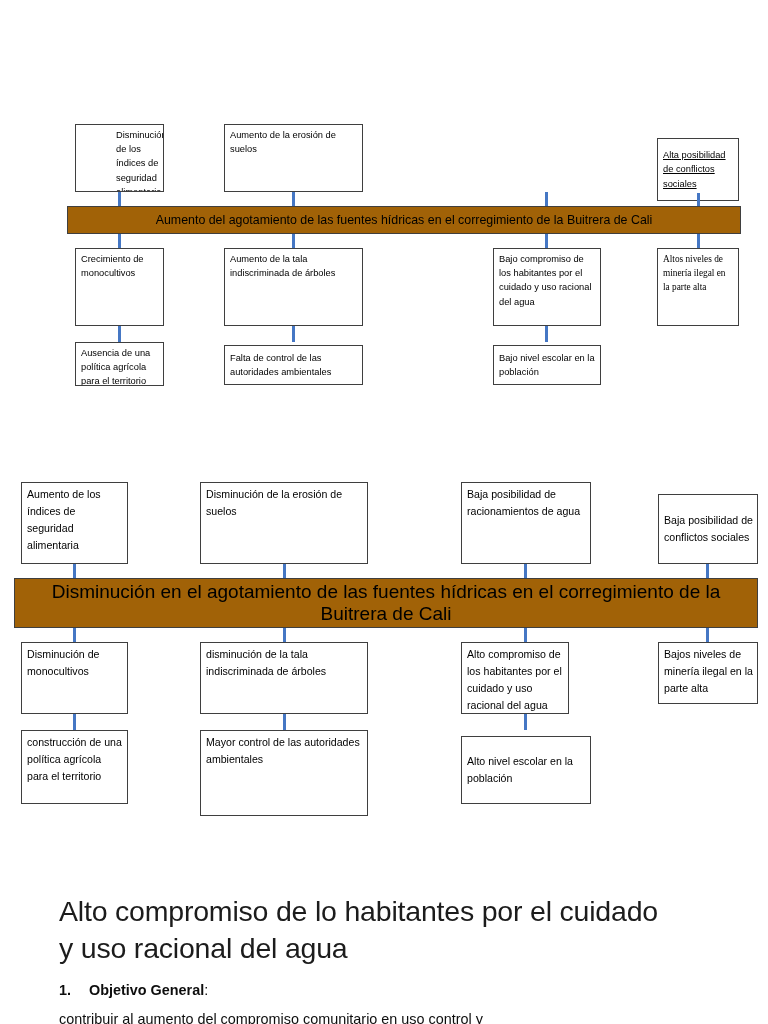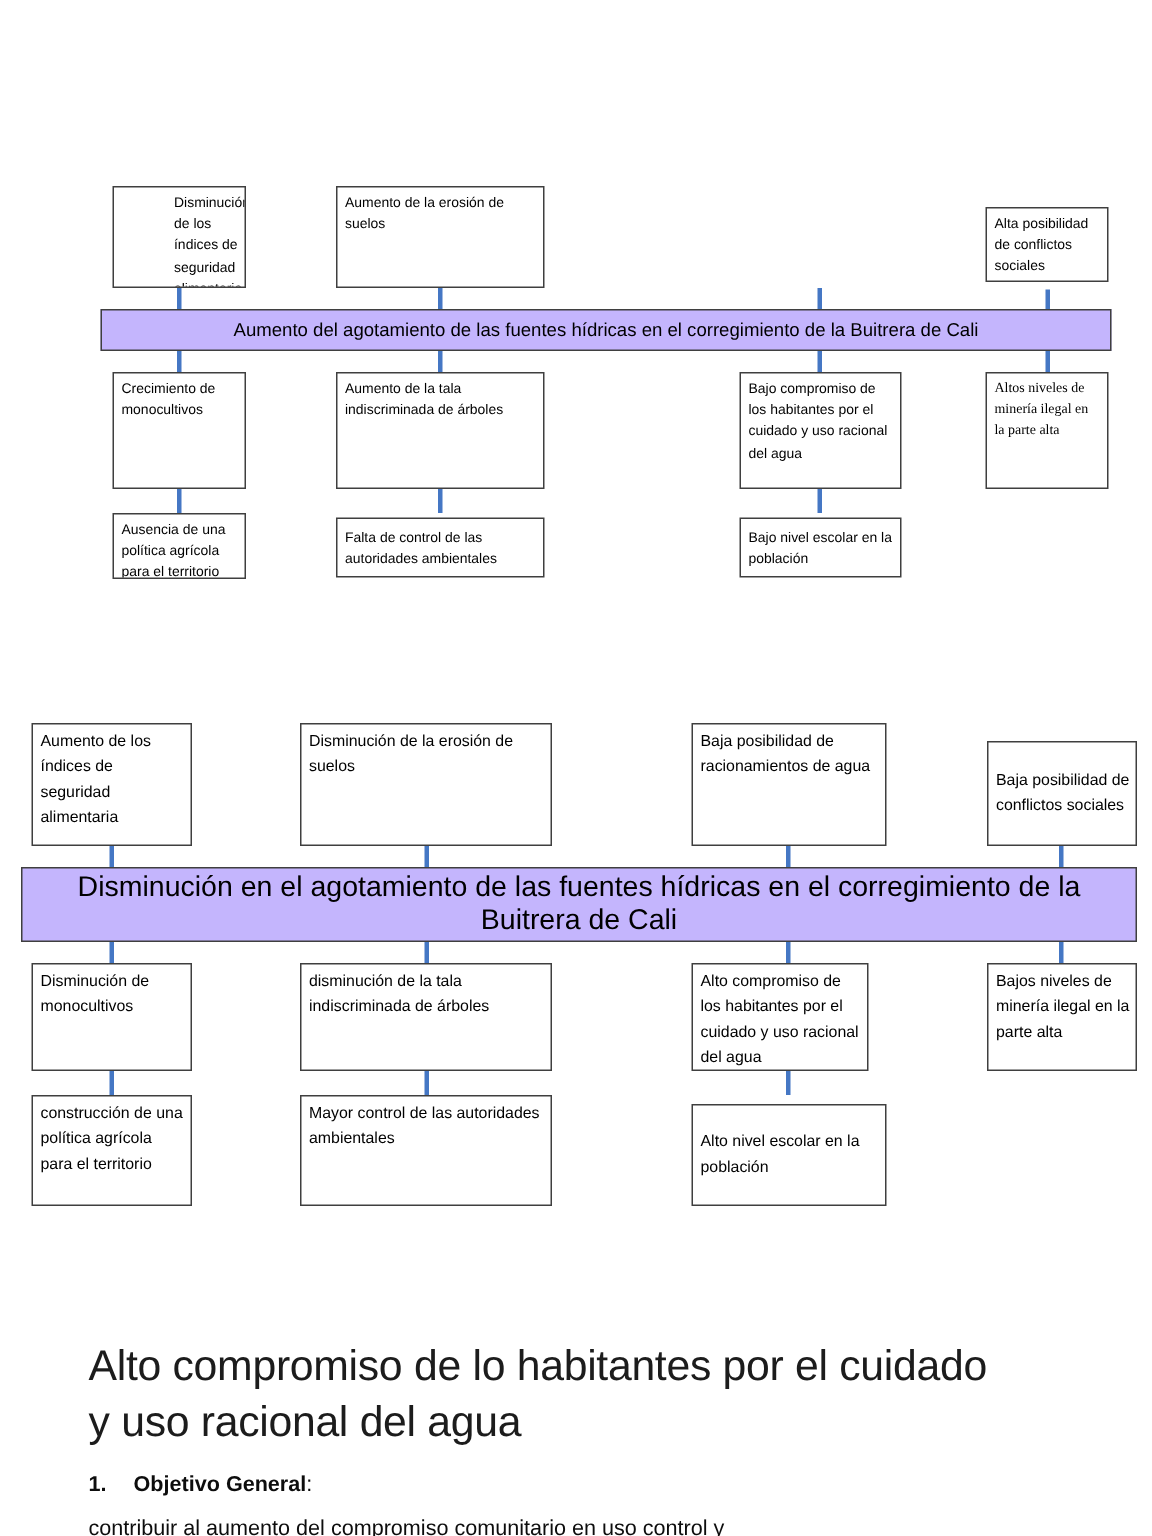"Alta posibilidad de conflictos sociales" div.node { height: 50px -> 63px; text-decoration: none -> underline }
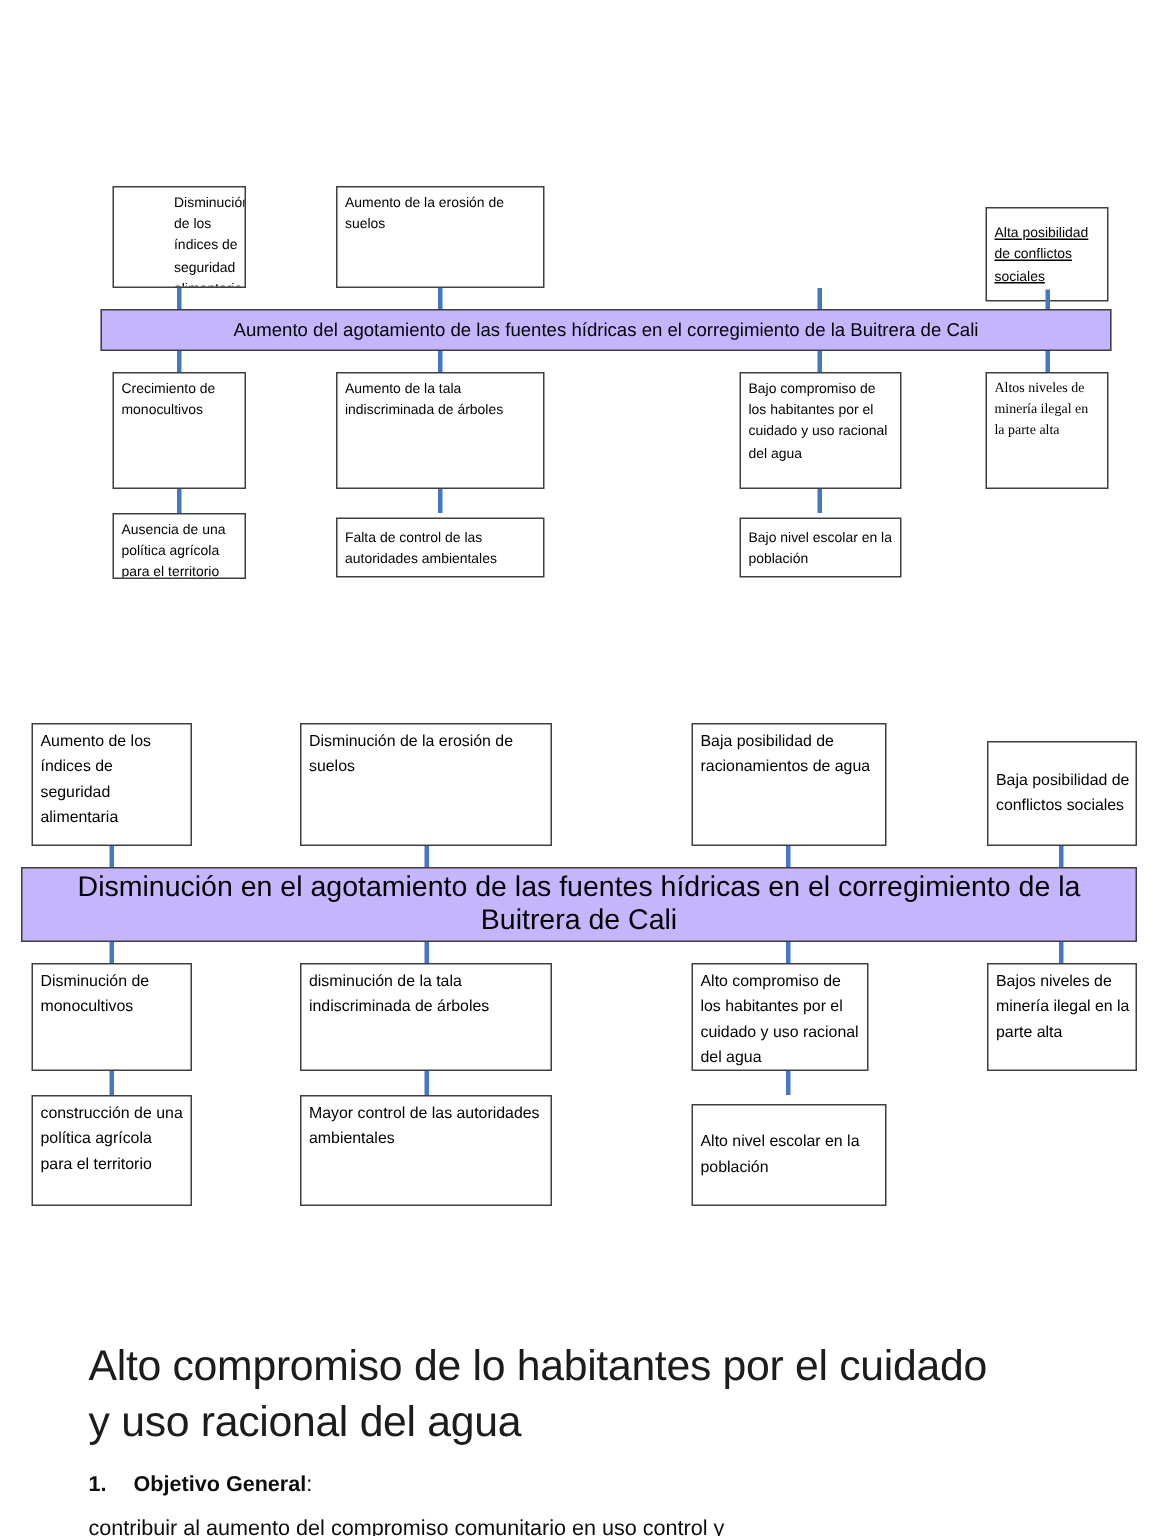"Aumento del agotamiento de las" .bar { background: #c4b5fd -> #a16207 }
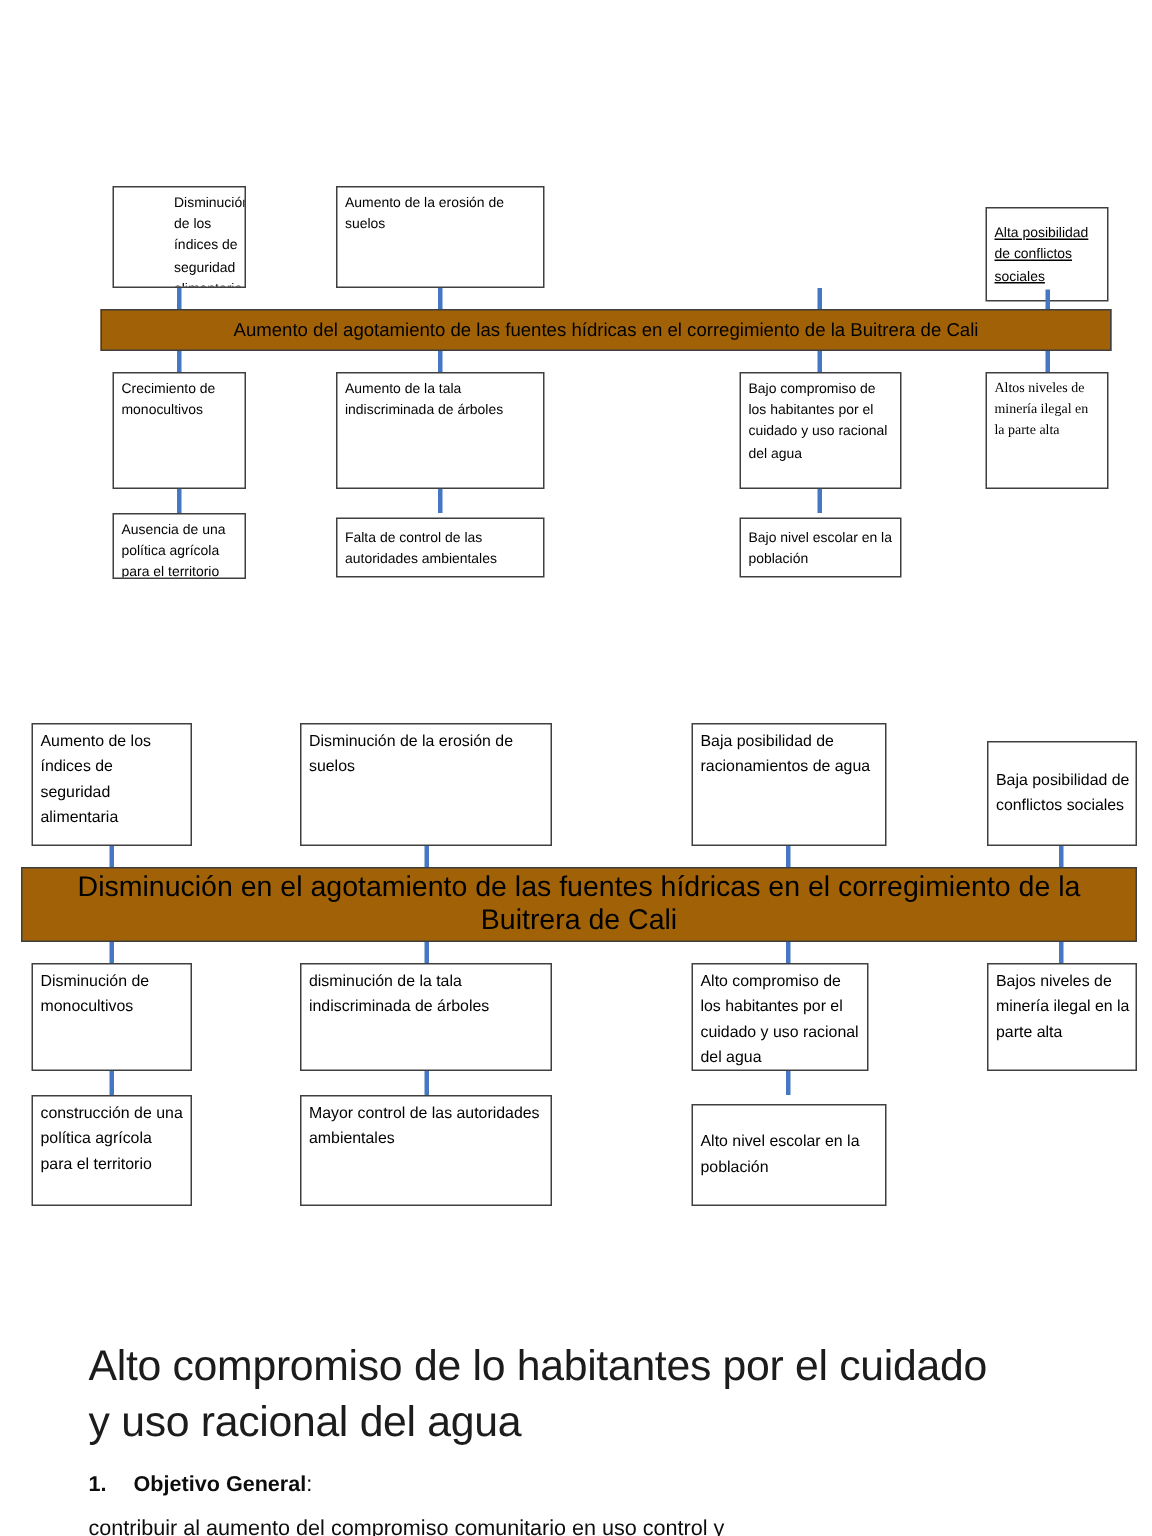"Alto compromiso de los habitantes" div.node { width: 118px -> 108px }
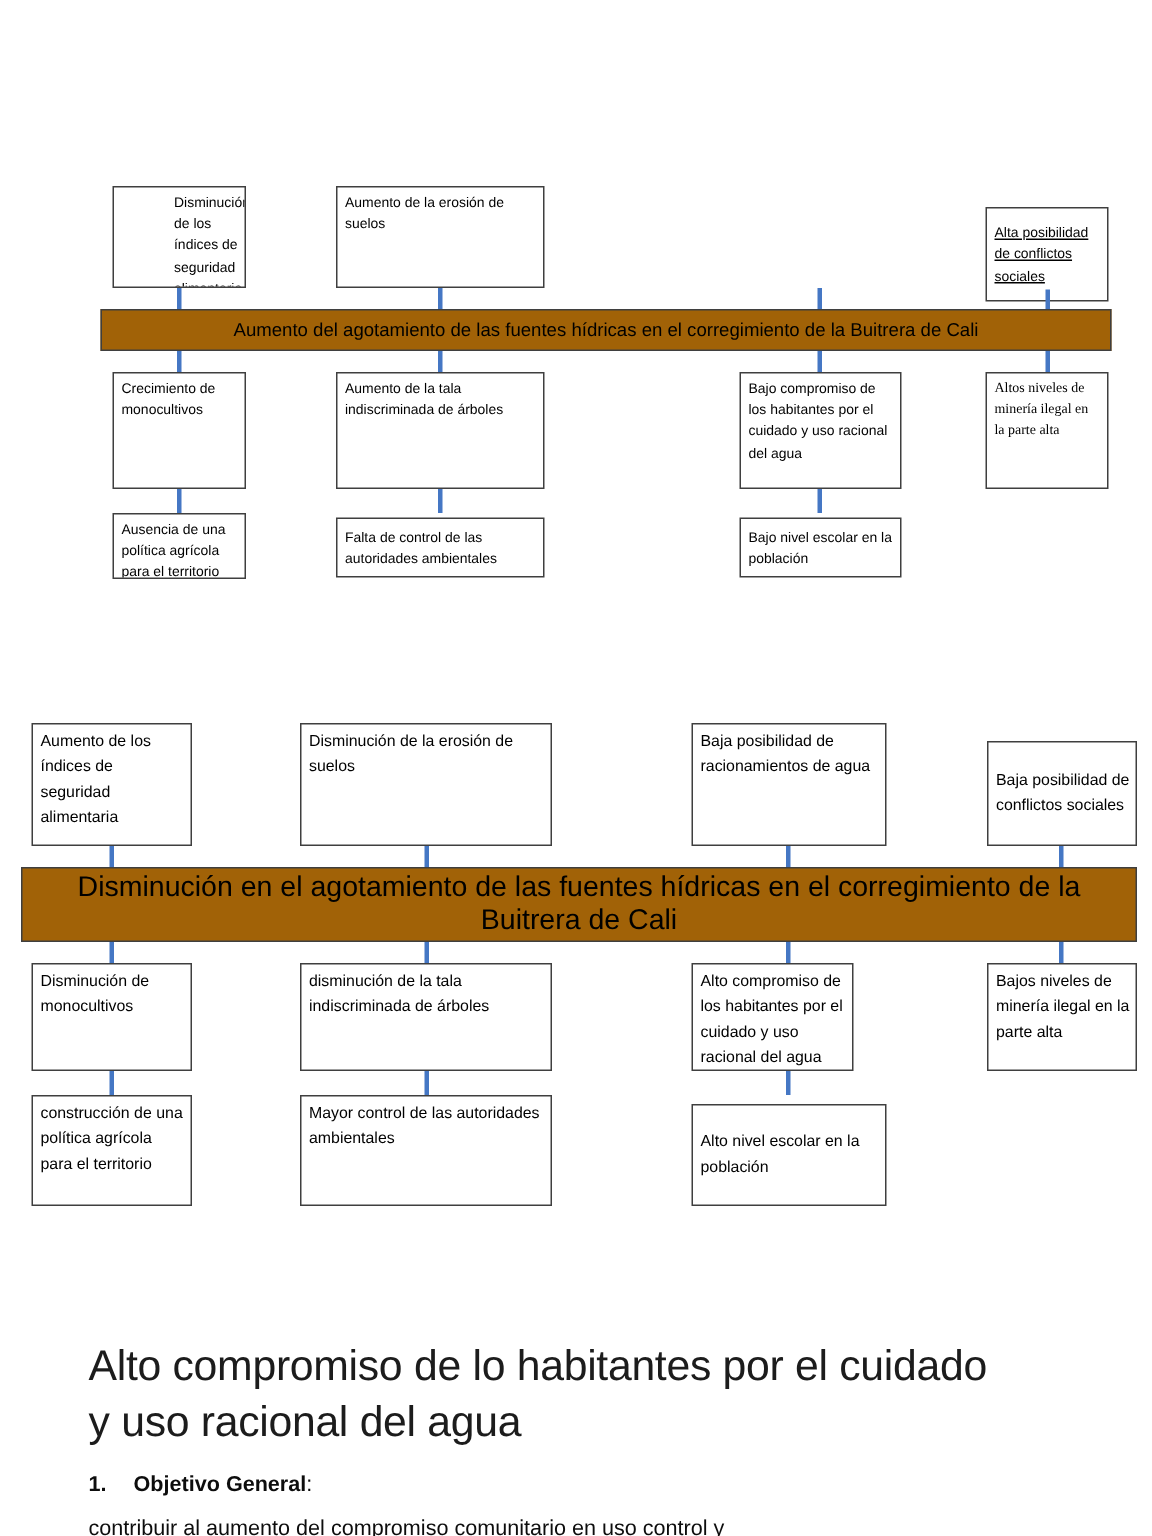"Bajos niveles de minería ilegal" div.node { height: 72px -> 62px }
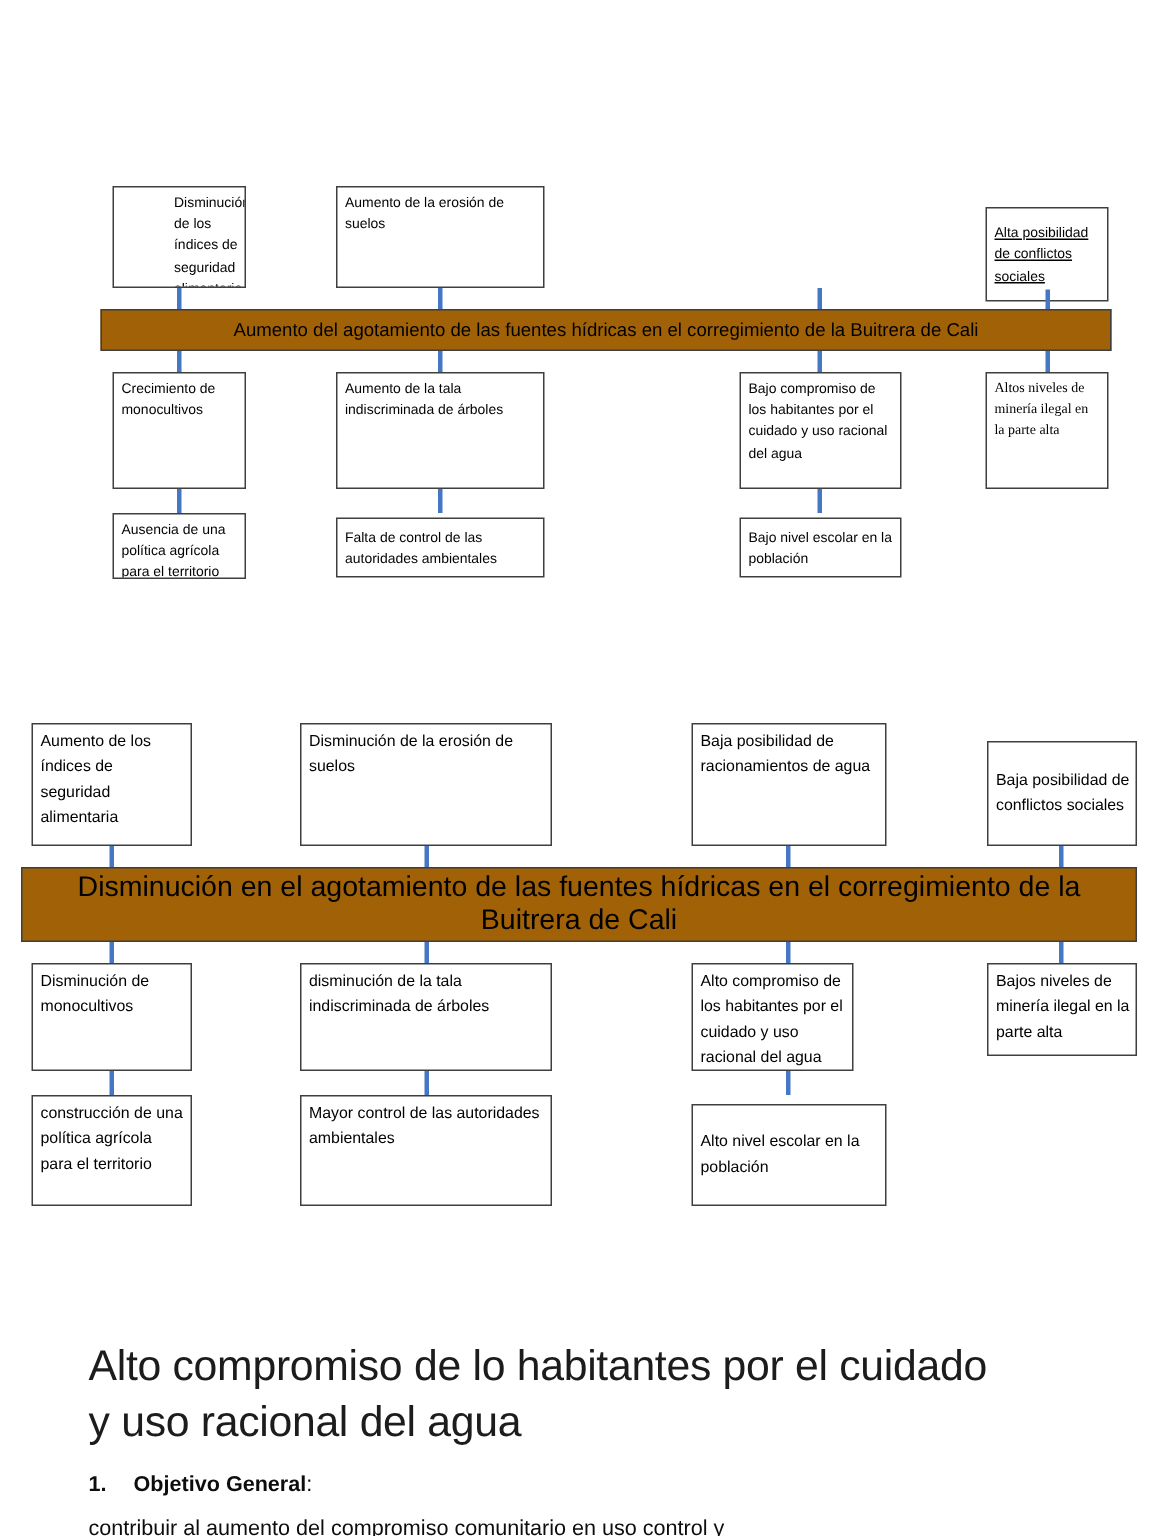"Mayor control de las autoridades" div.node { height: 74px -> 86px }
